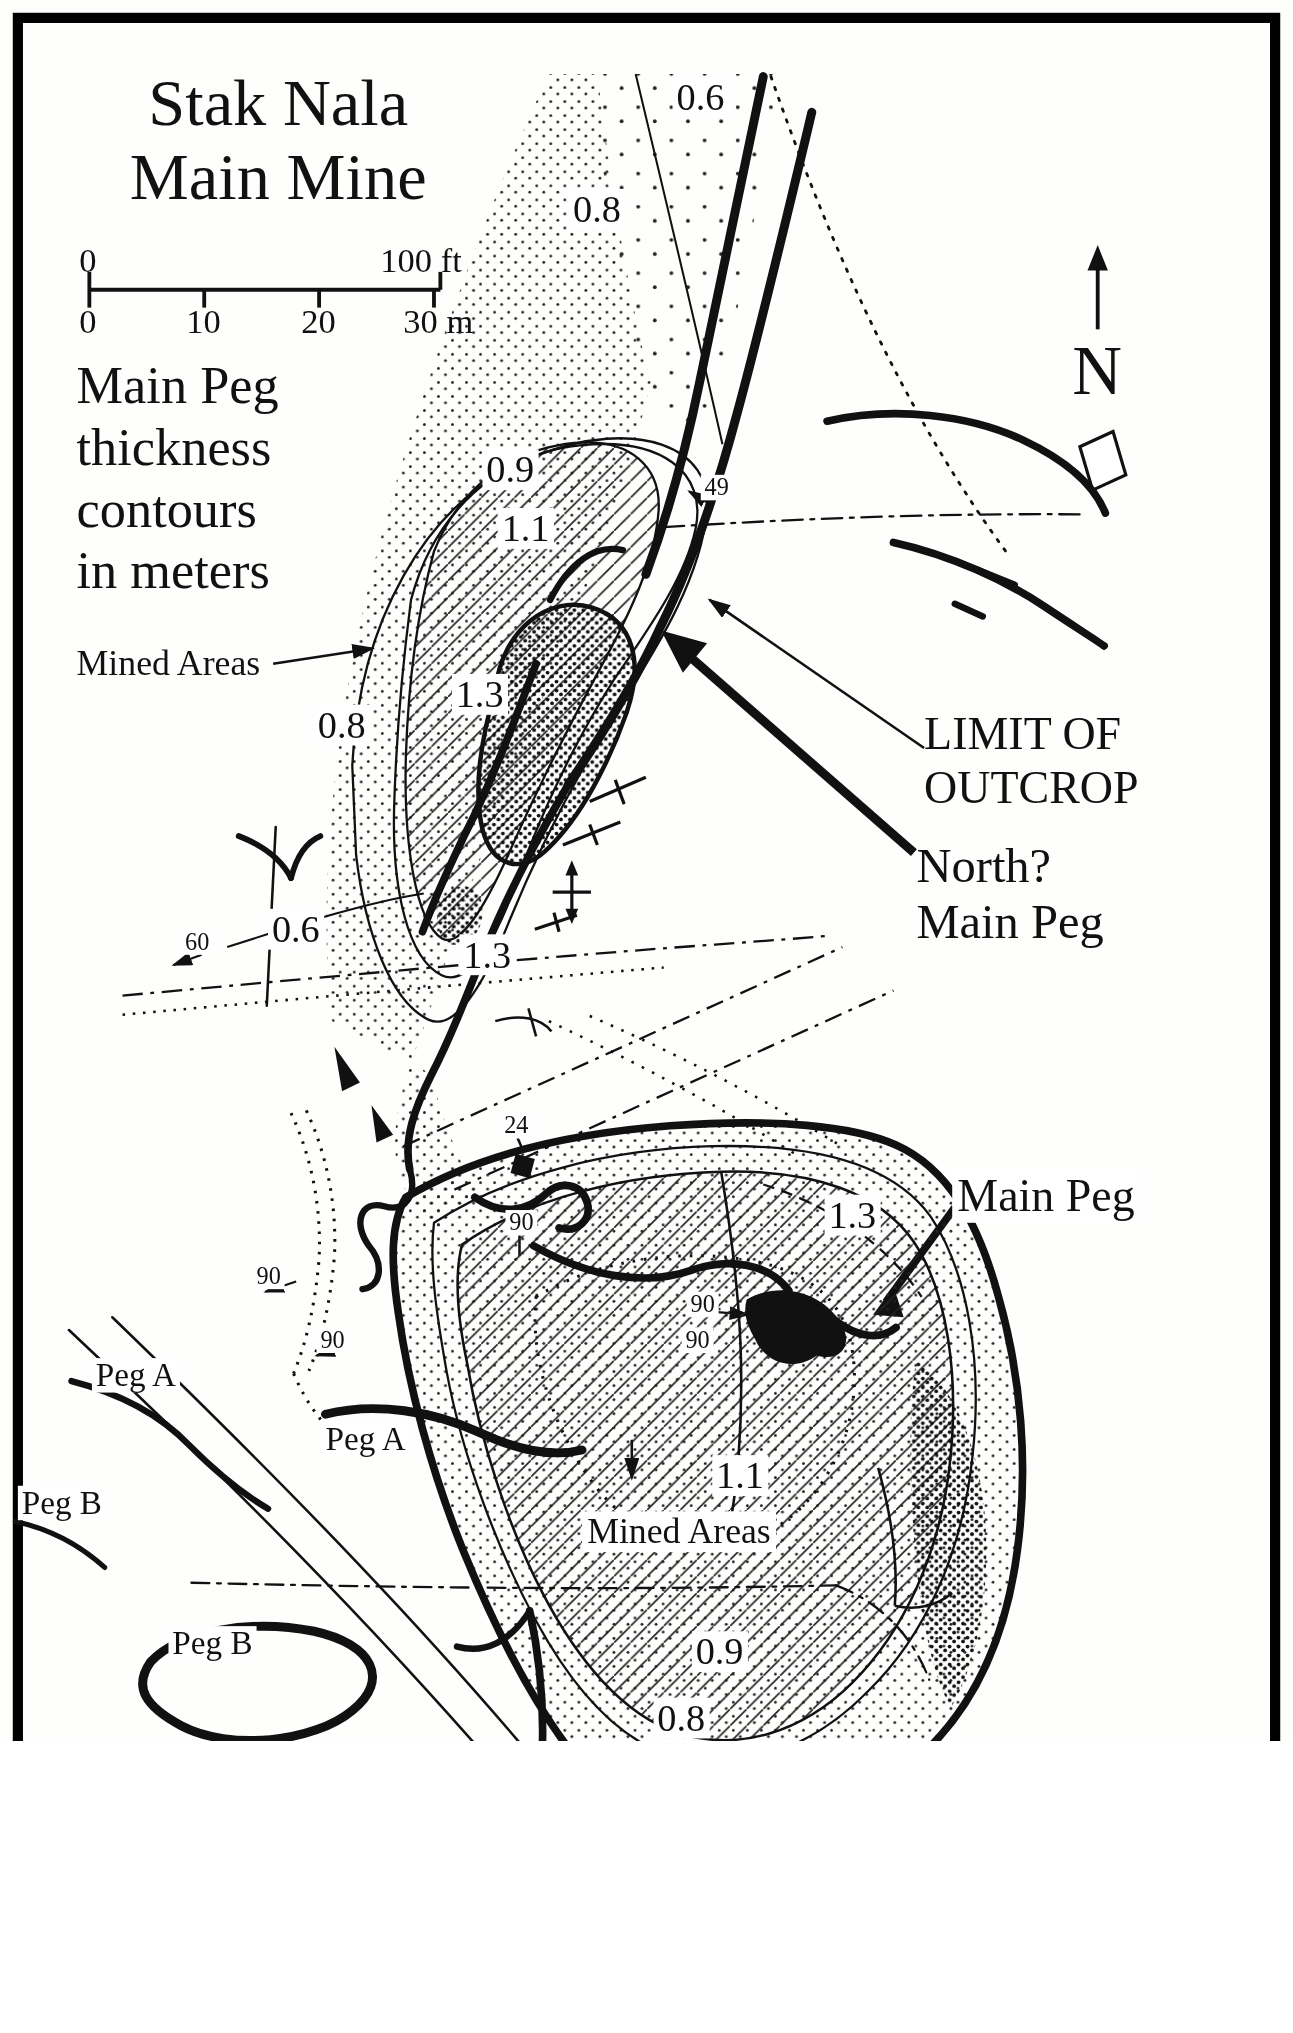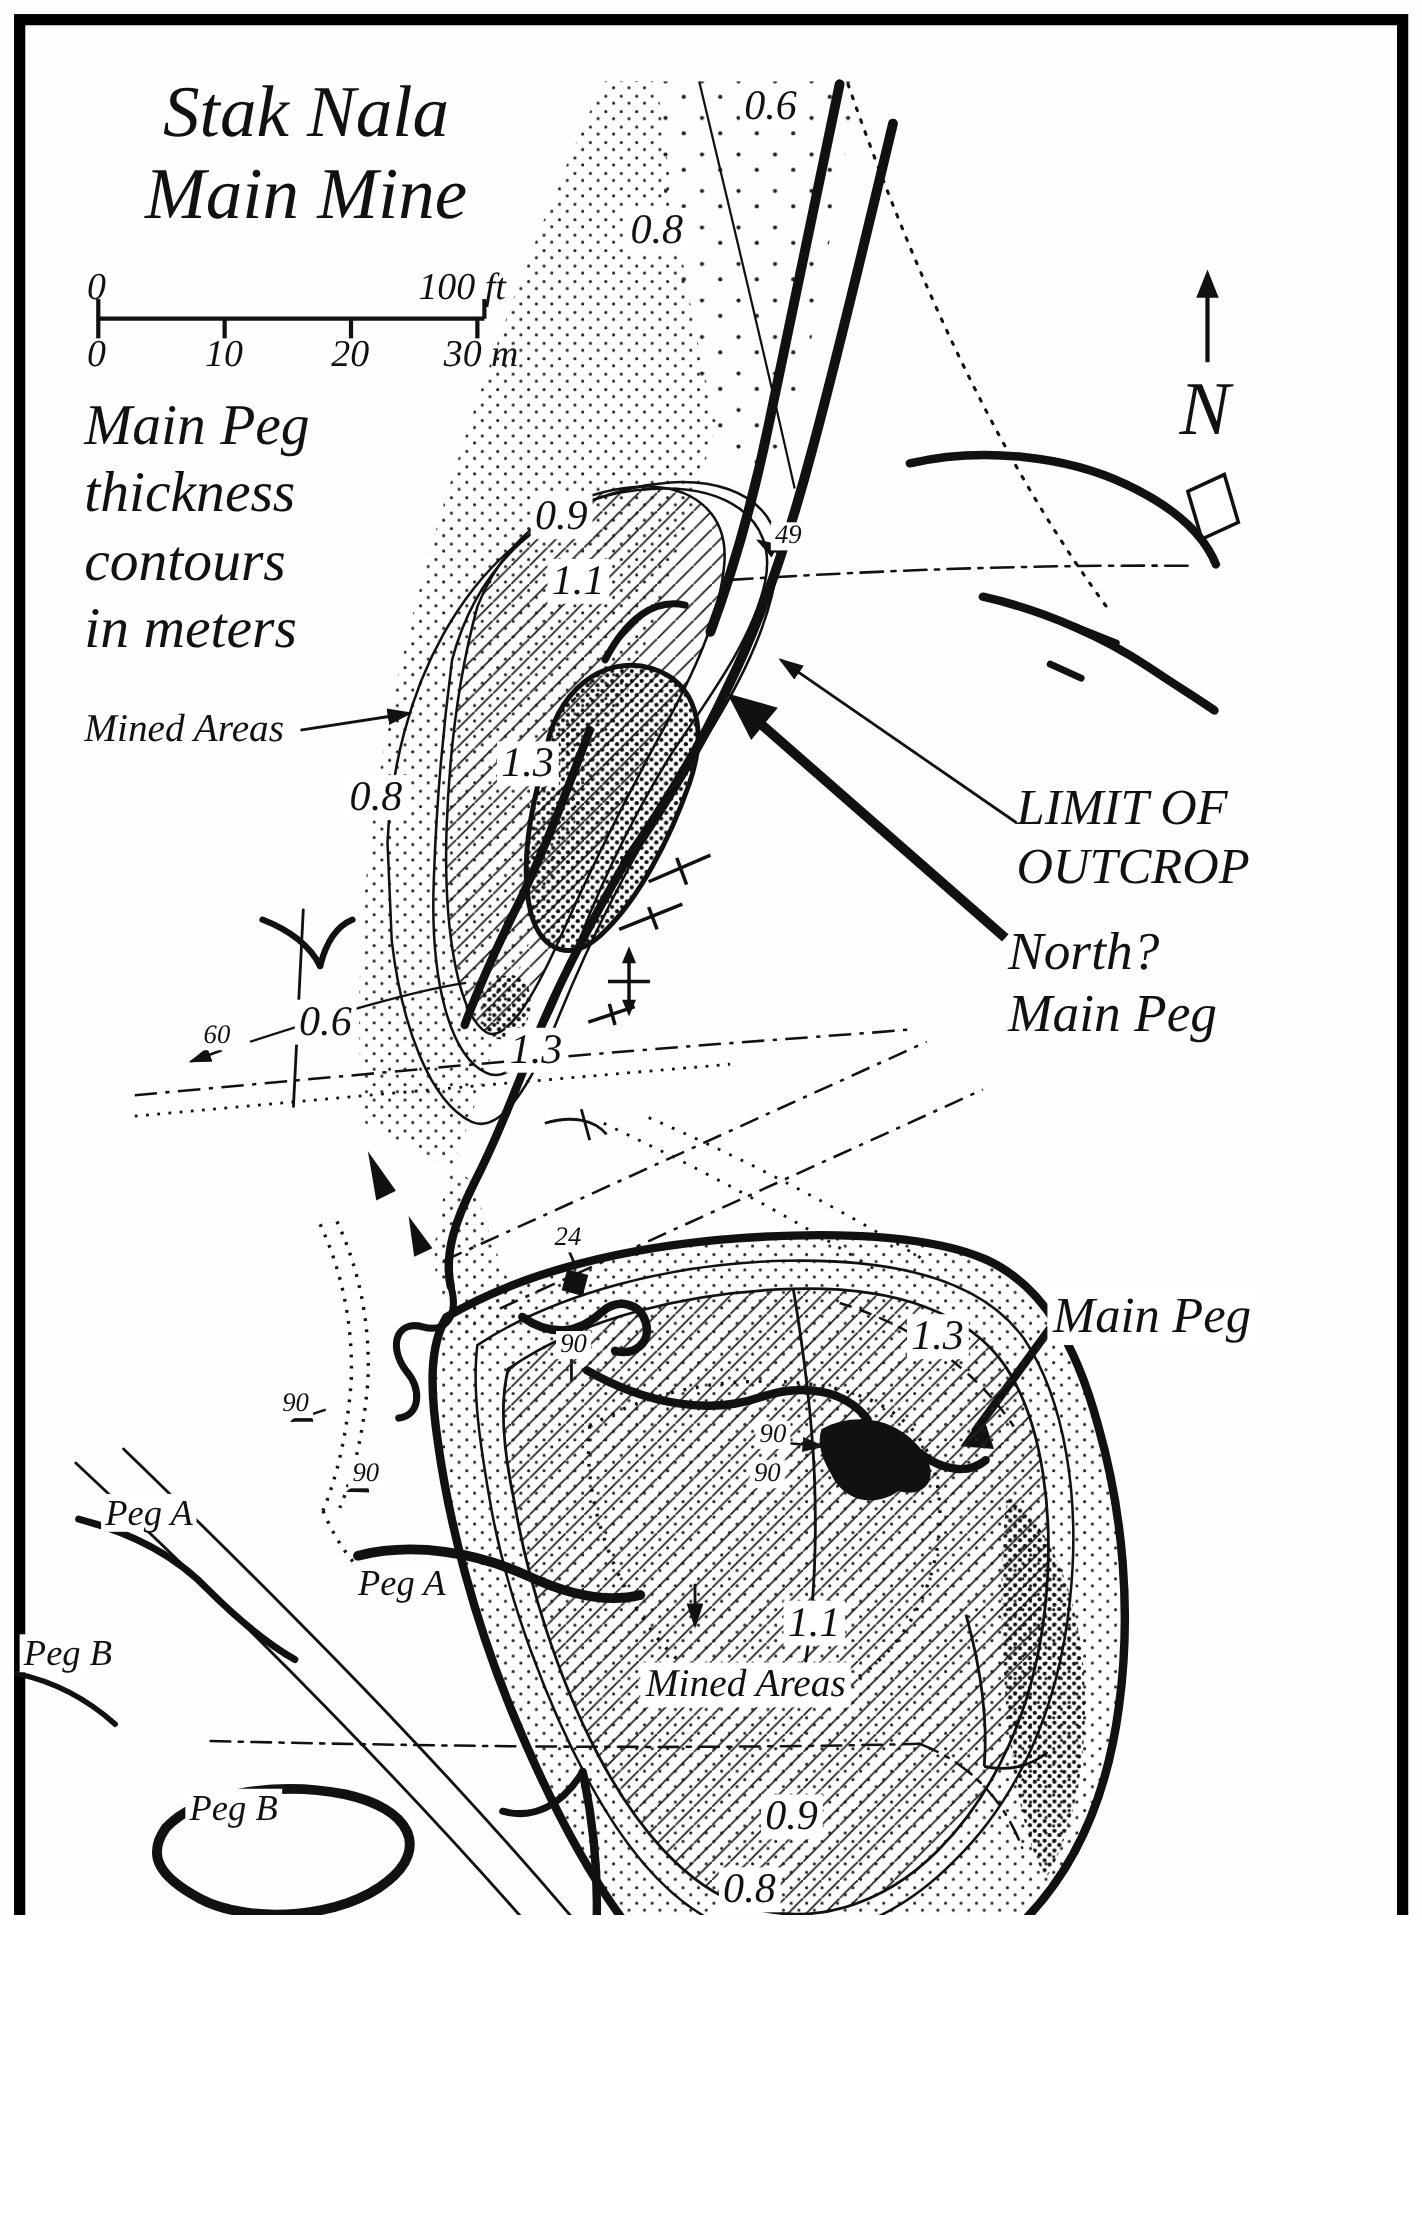"Stak Nala" .viewport { font-style: italic -> none }
